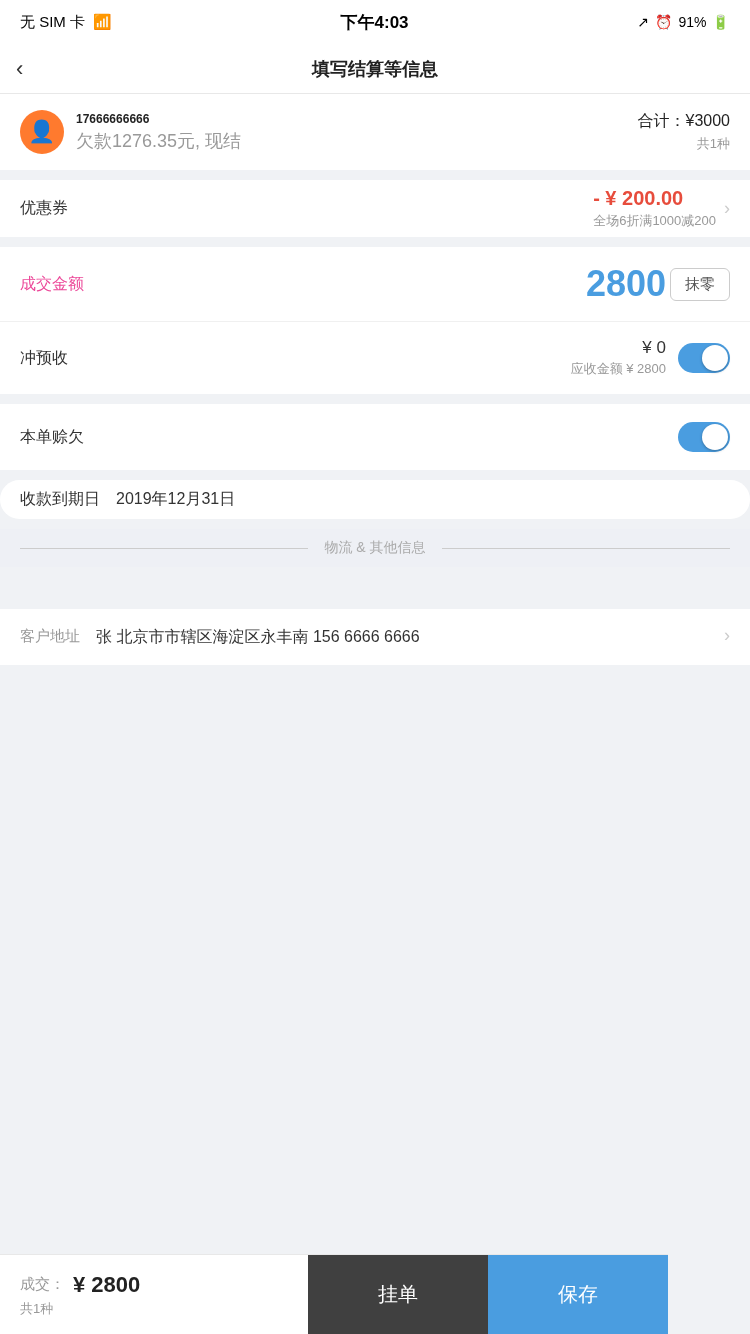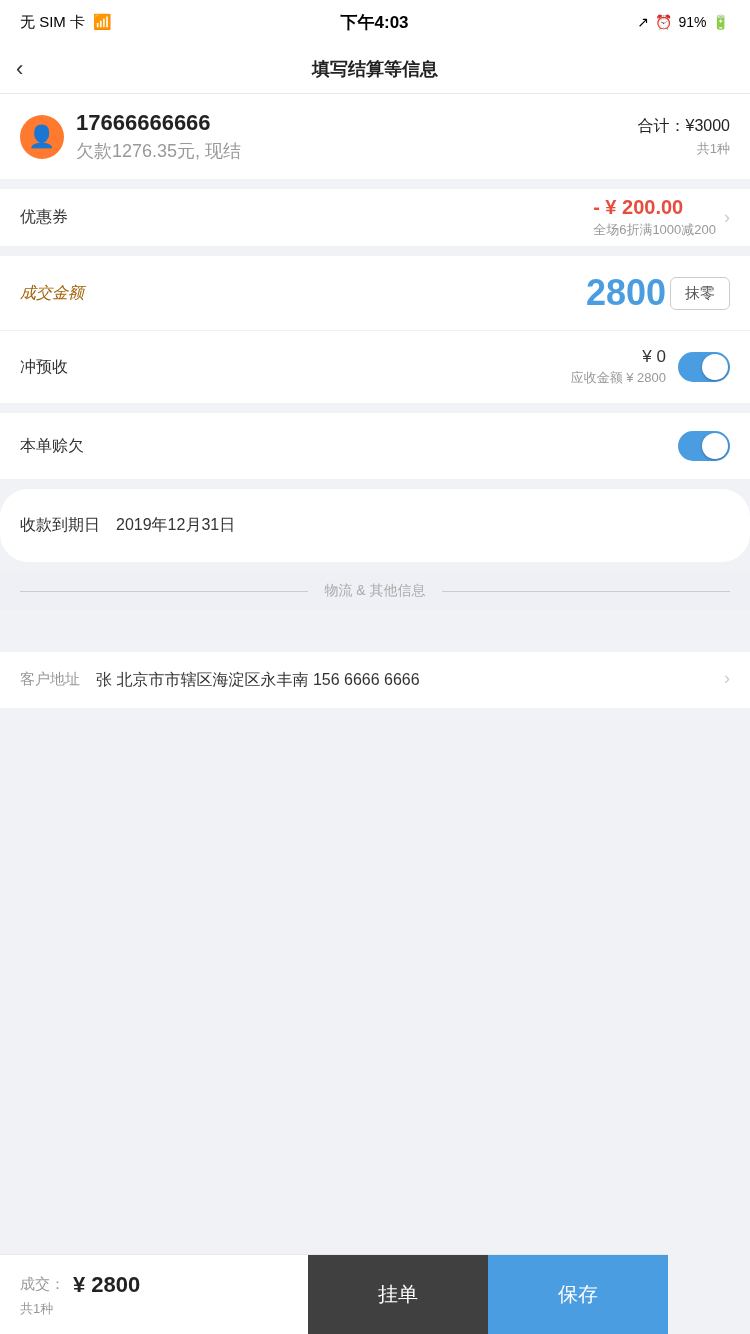"17666666666" .user-phone { font-size: 22px -> 12px }
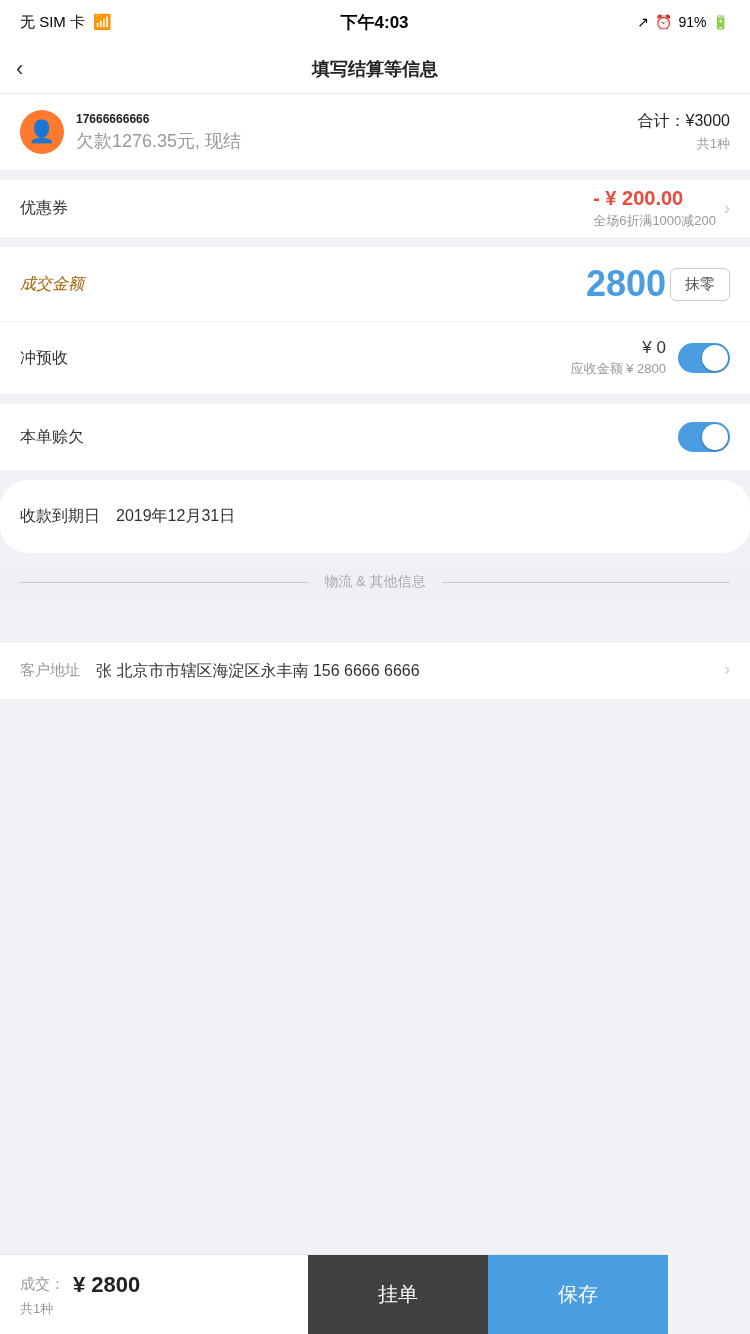"成交金额" .deal-label { color: #a16207 -> #ec4899; font-style: italic -> none }
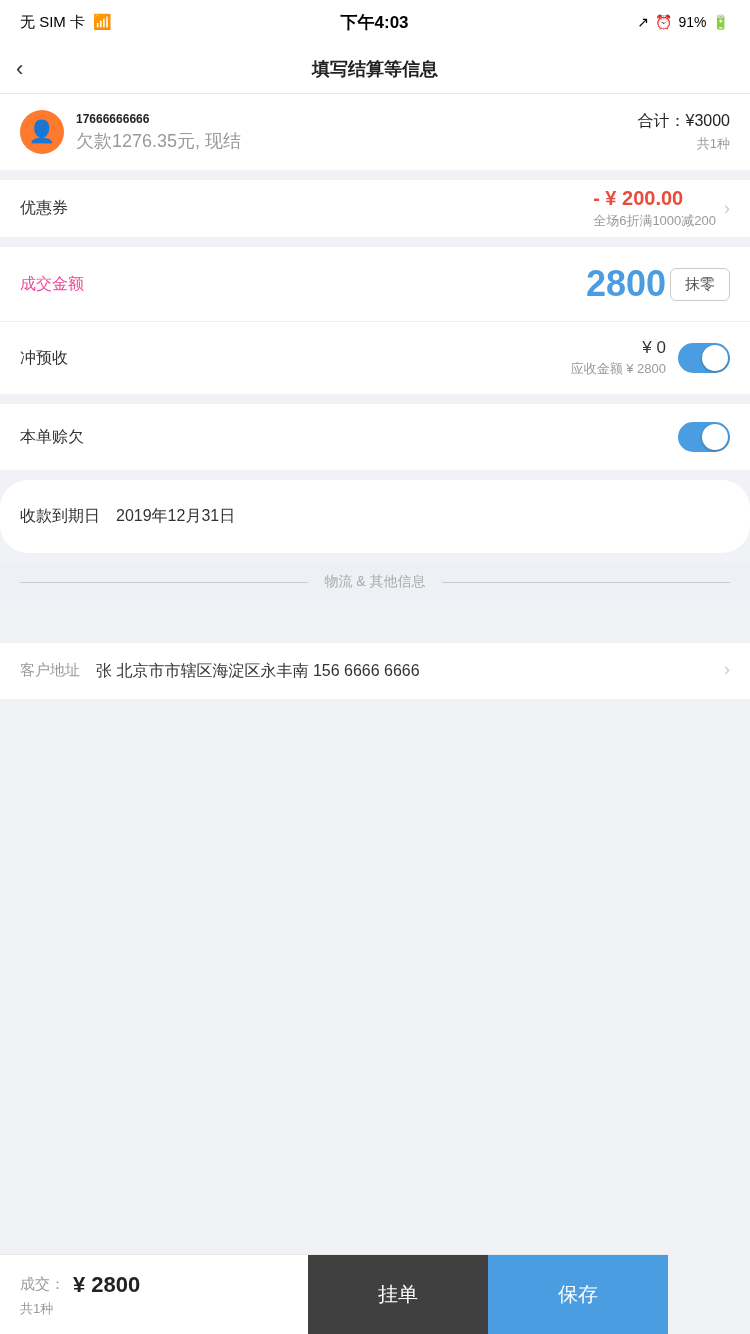"收款到期日" .due-section { padding: 26px 20px -> 9px 20px }
